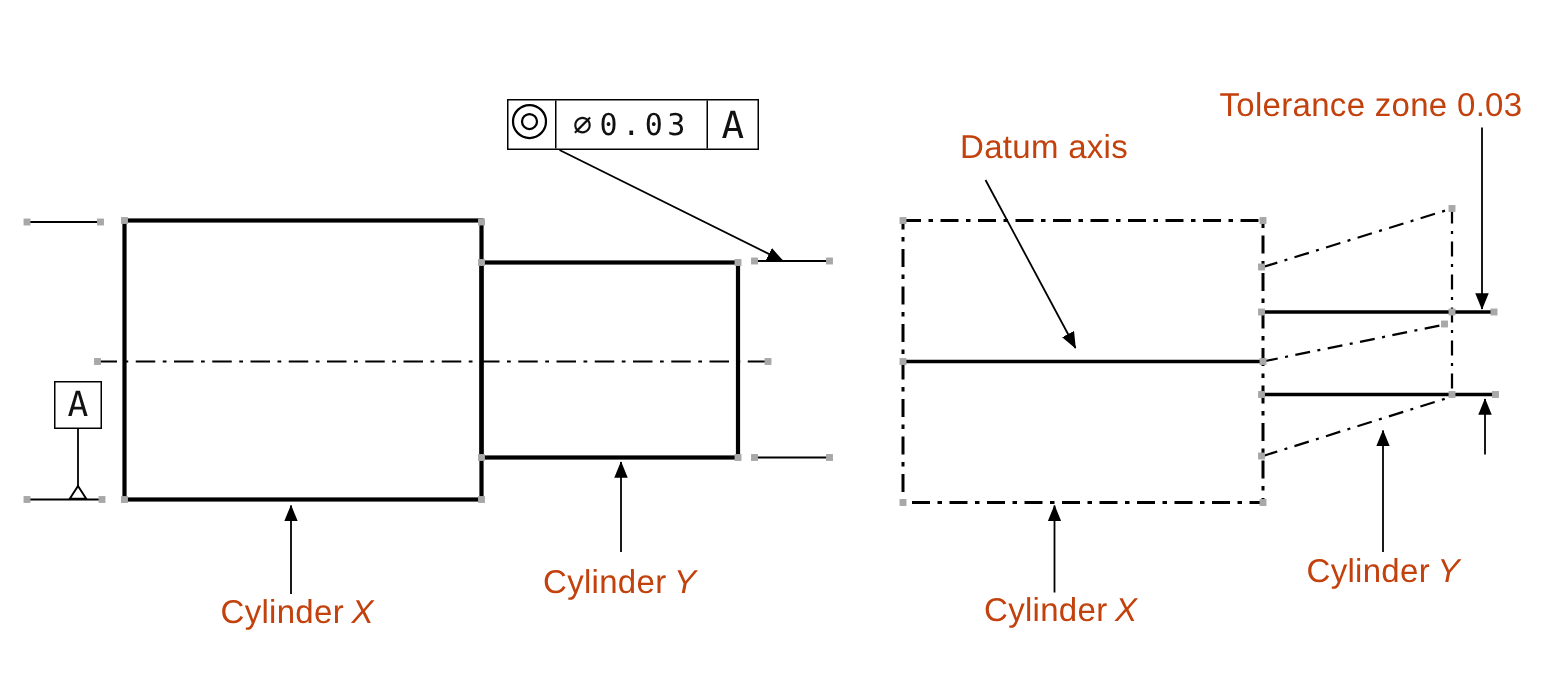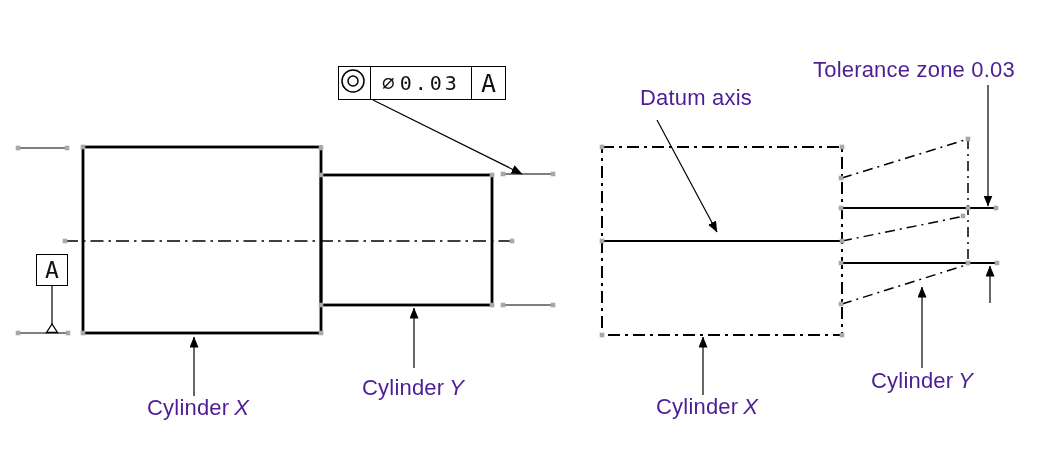"Tolerance zone 0.03" .label { color: #4c1d95 -> #c2410c }
